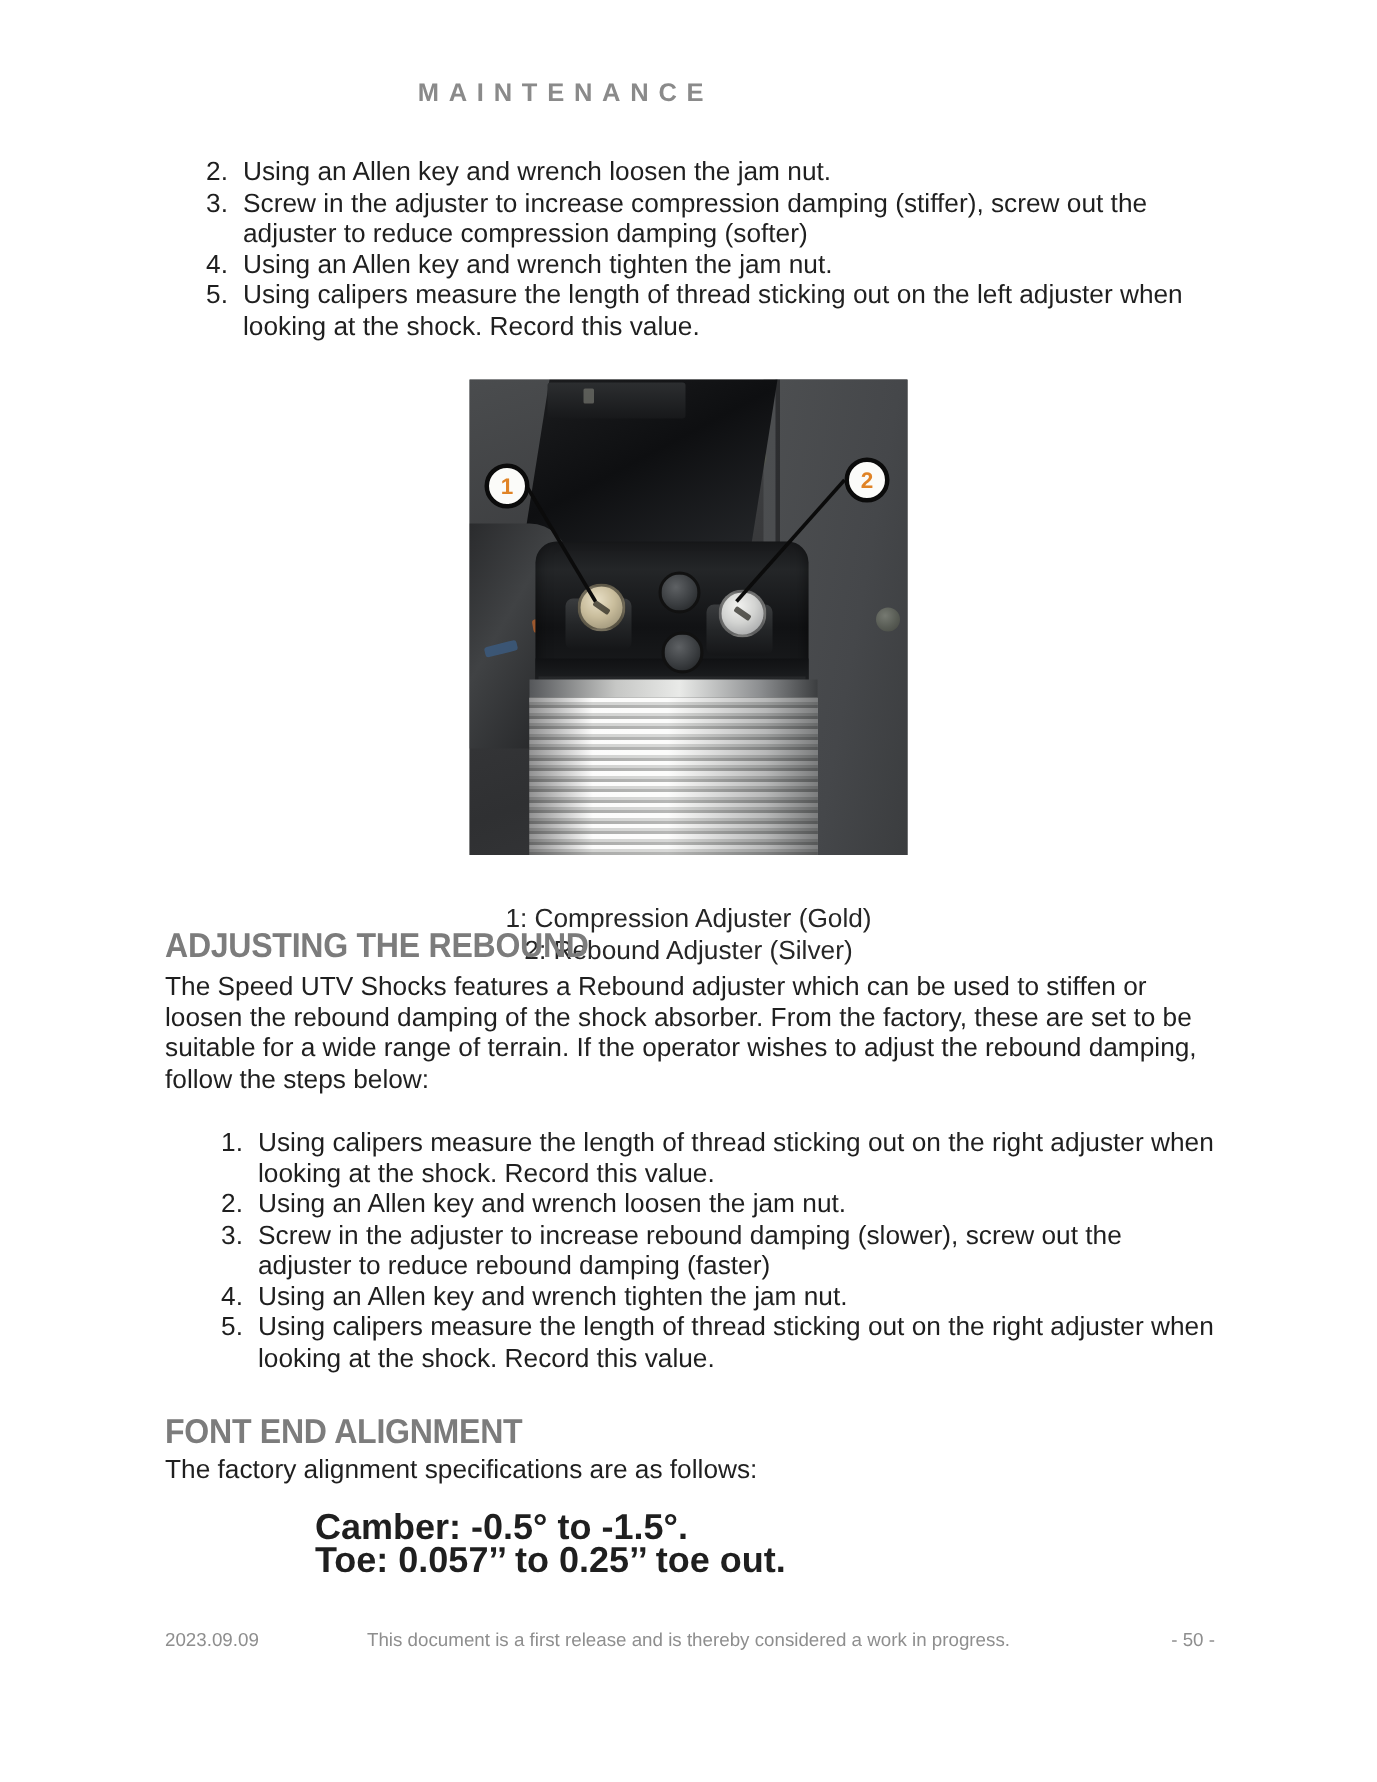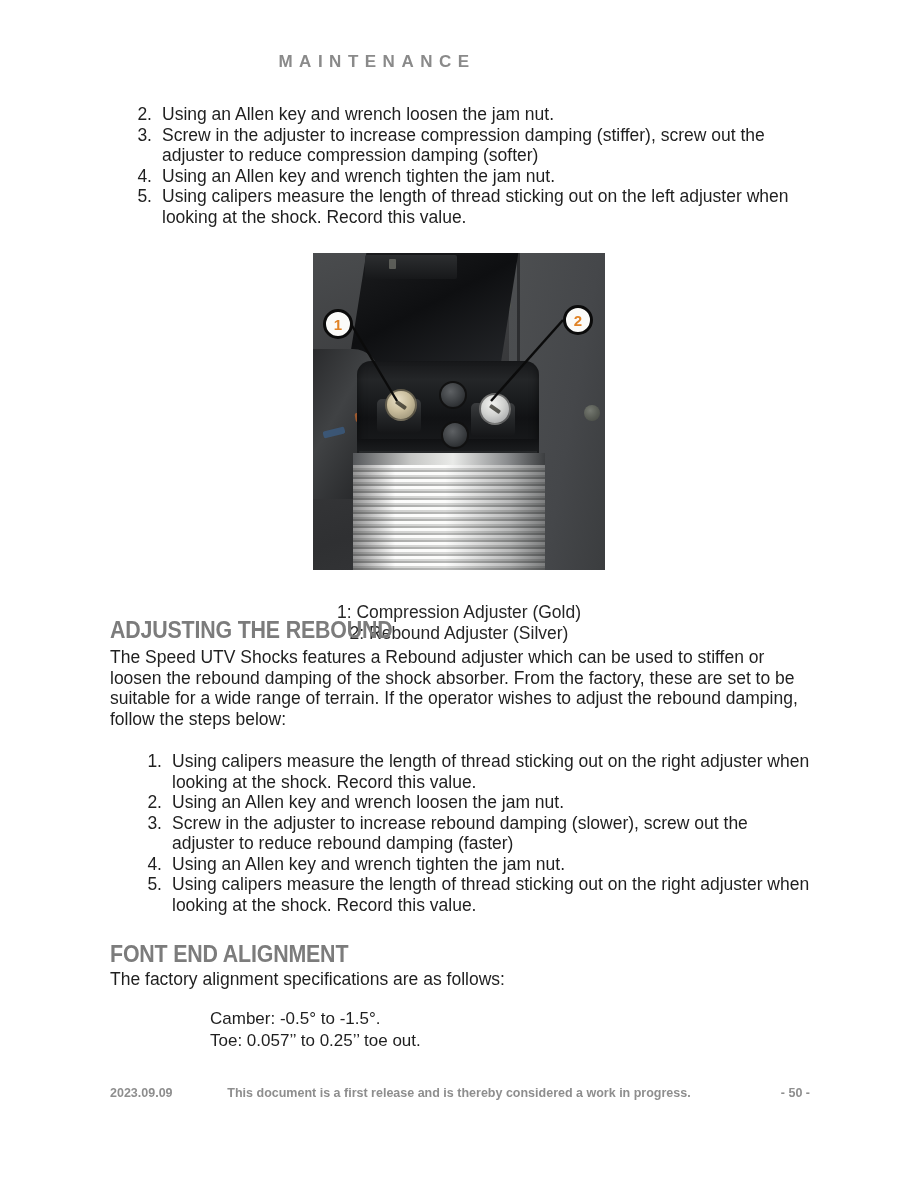"Camber: -0.5° to -1.5°." .specs { font-size: 17px -> 24px; font-weight: none -> bold }
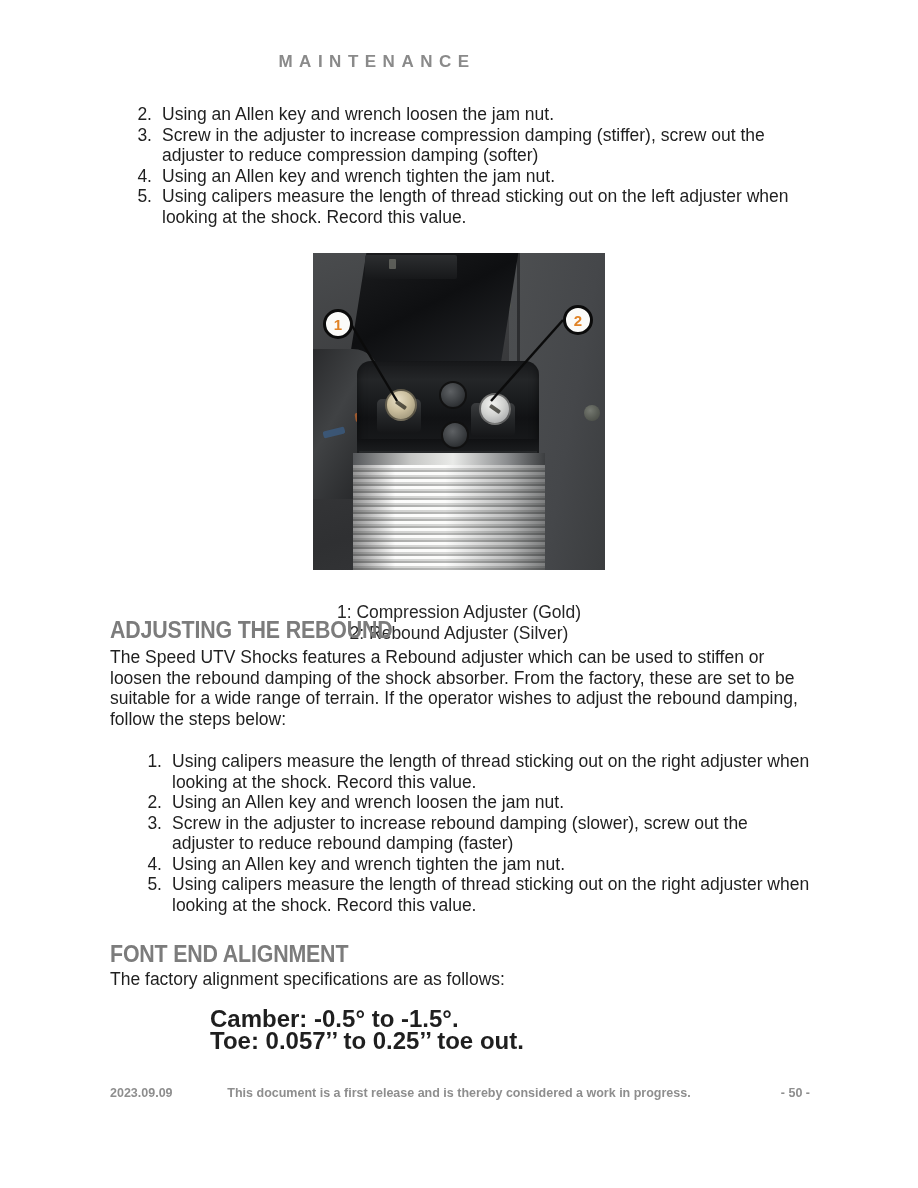"2023.09.09" .footer { font-weight: bold -> none }
